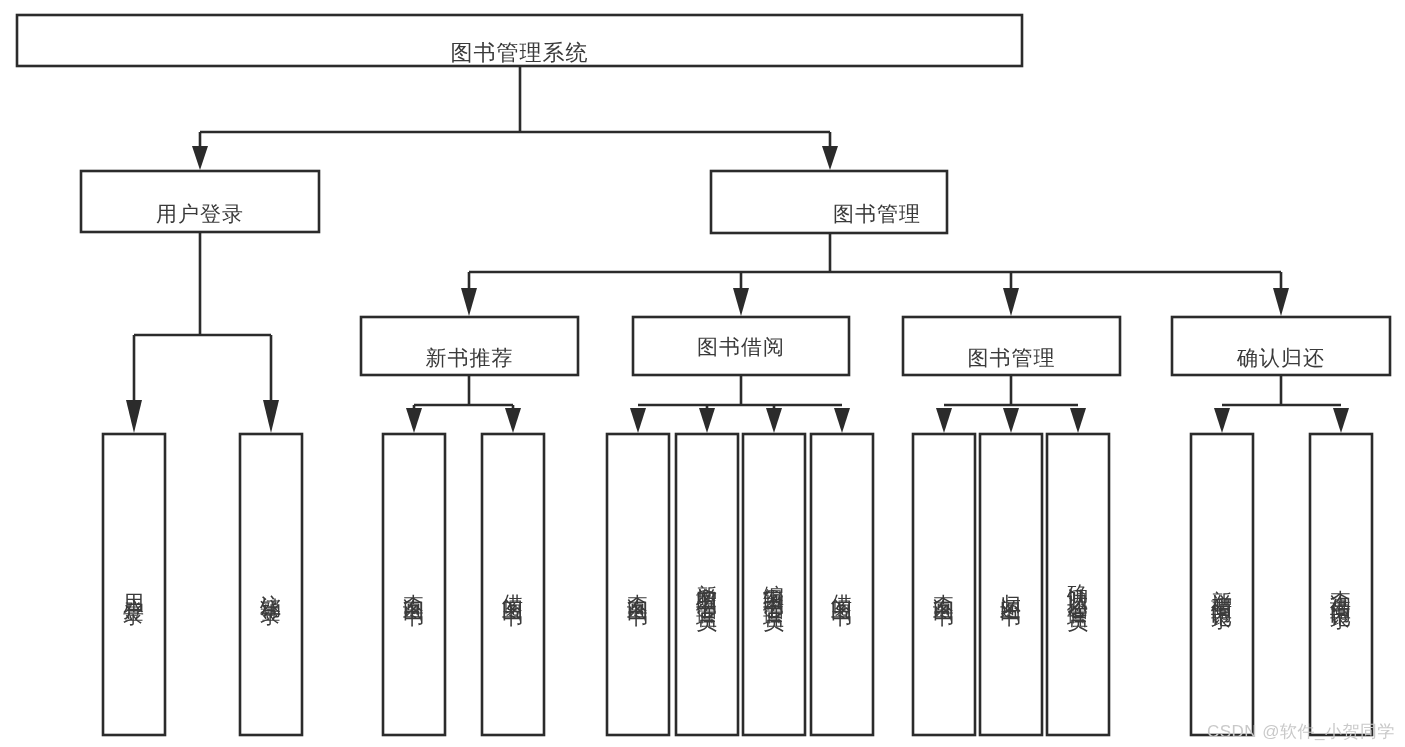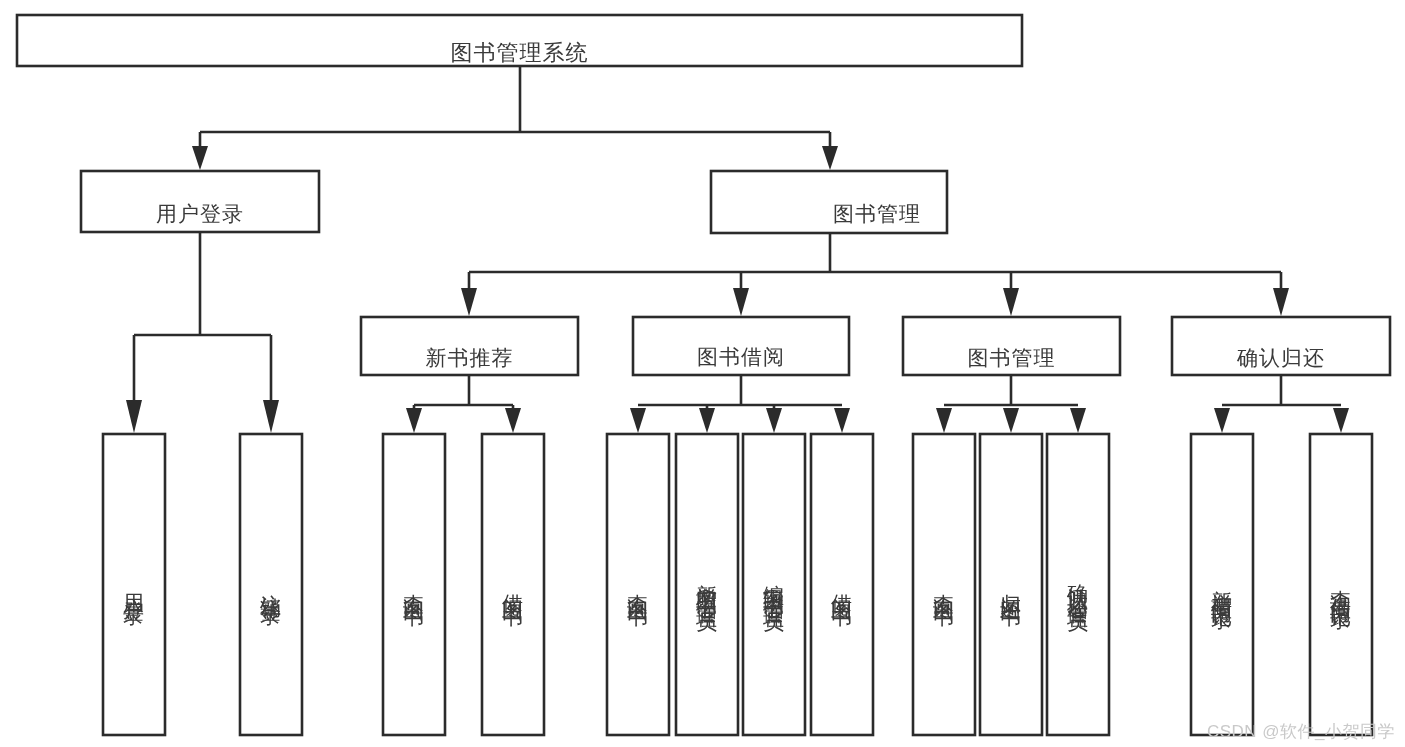"图书借阅" div.h-text-holder { top: 314px -> 304px }
